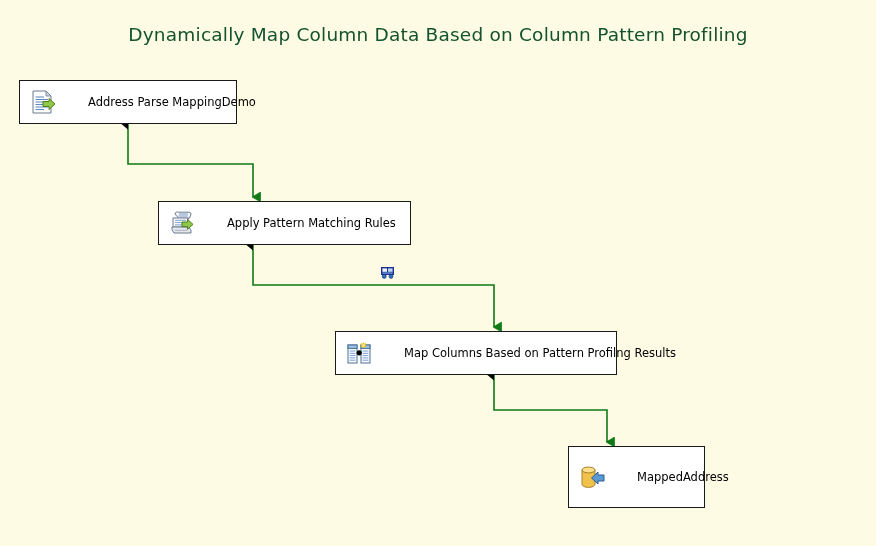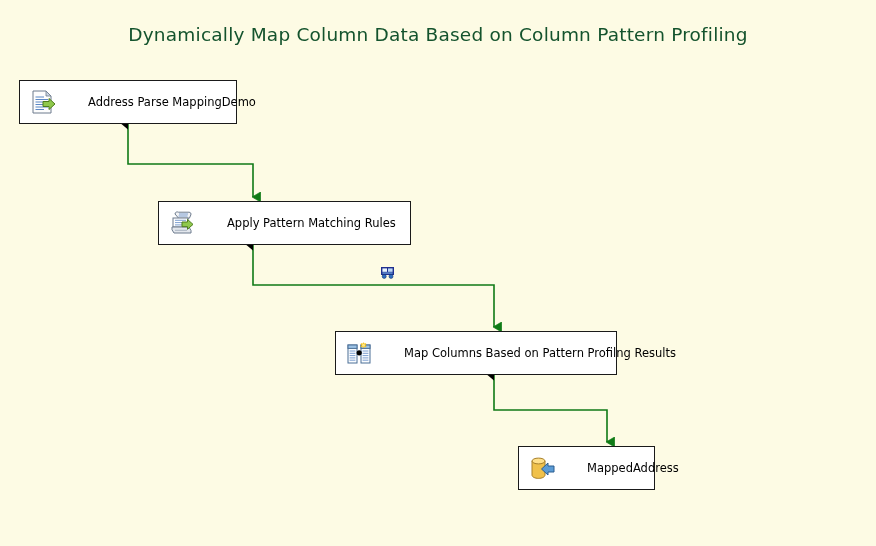"MappedAddress" div.node { height: 44px -> 62px; left: 518px -> 568px }
